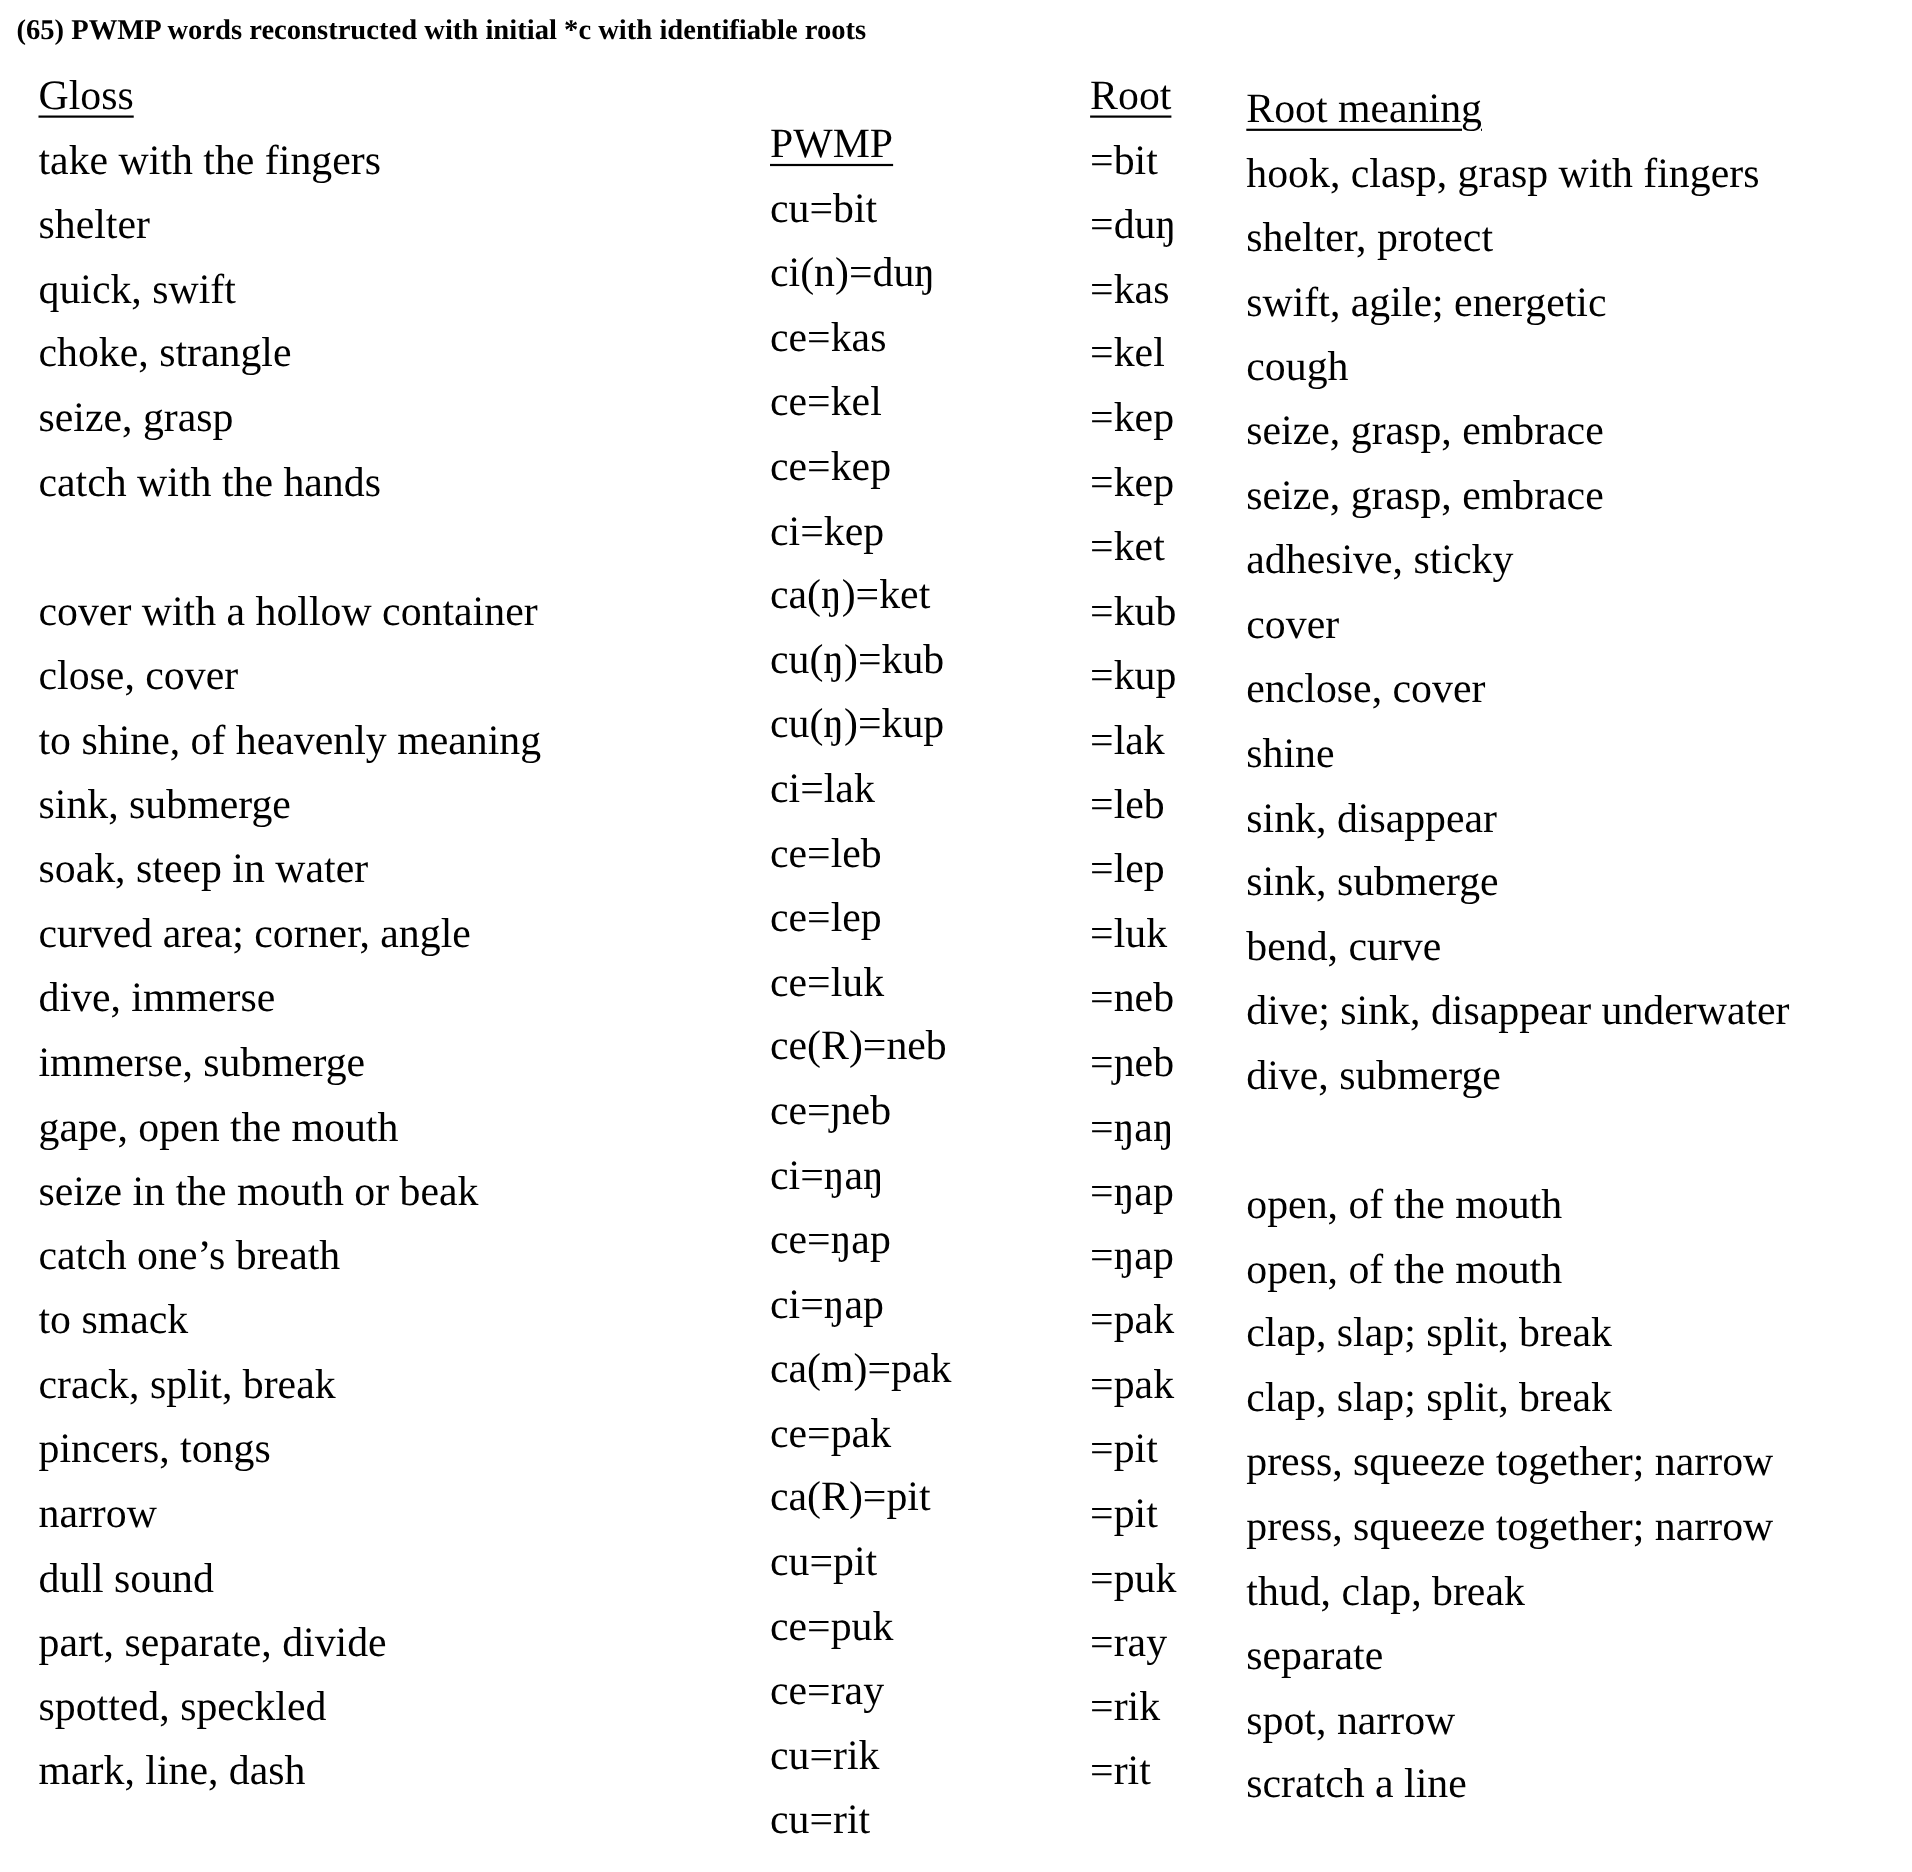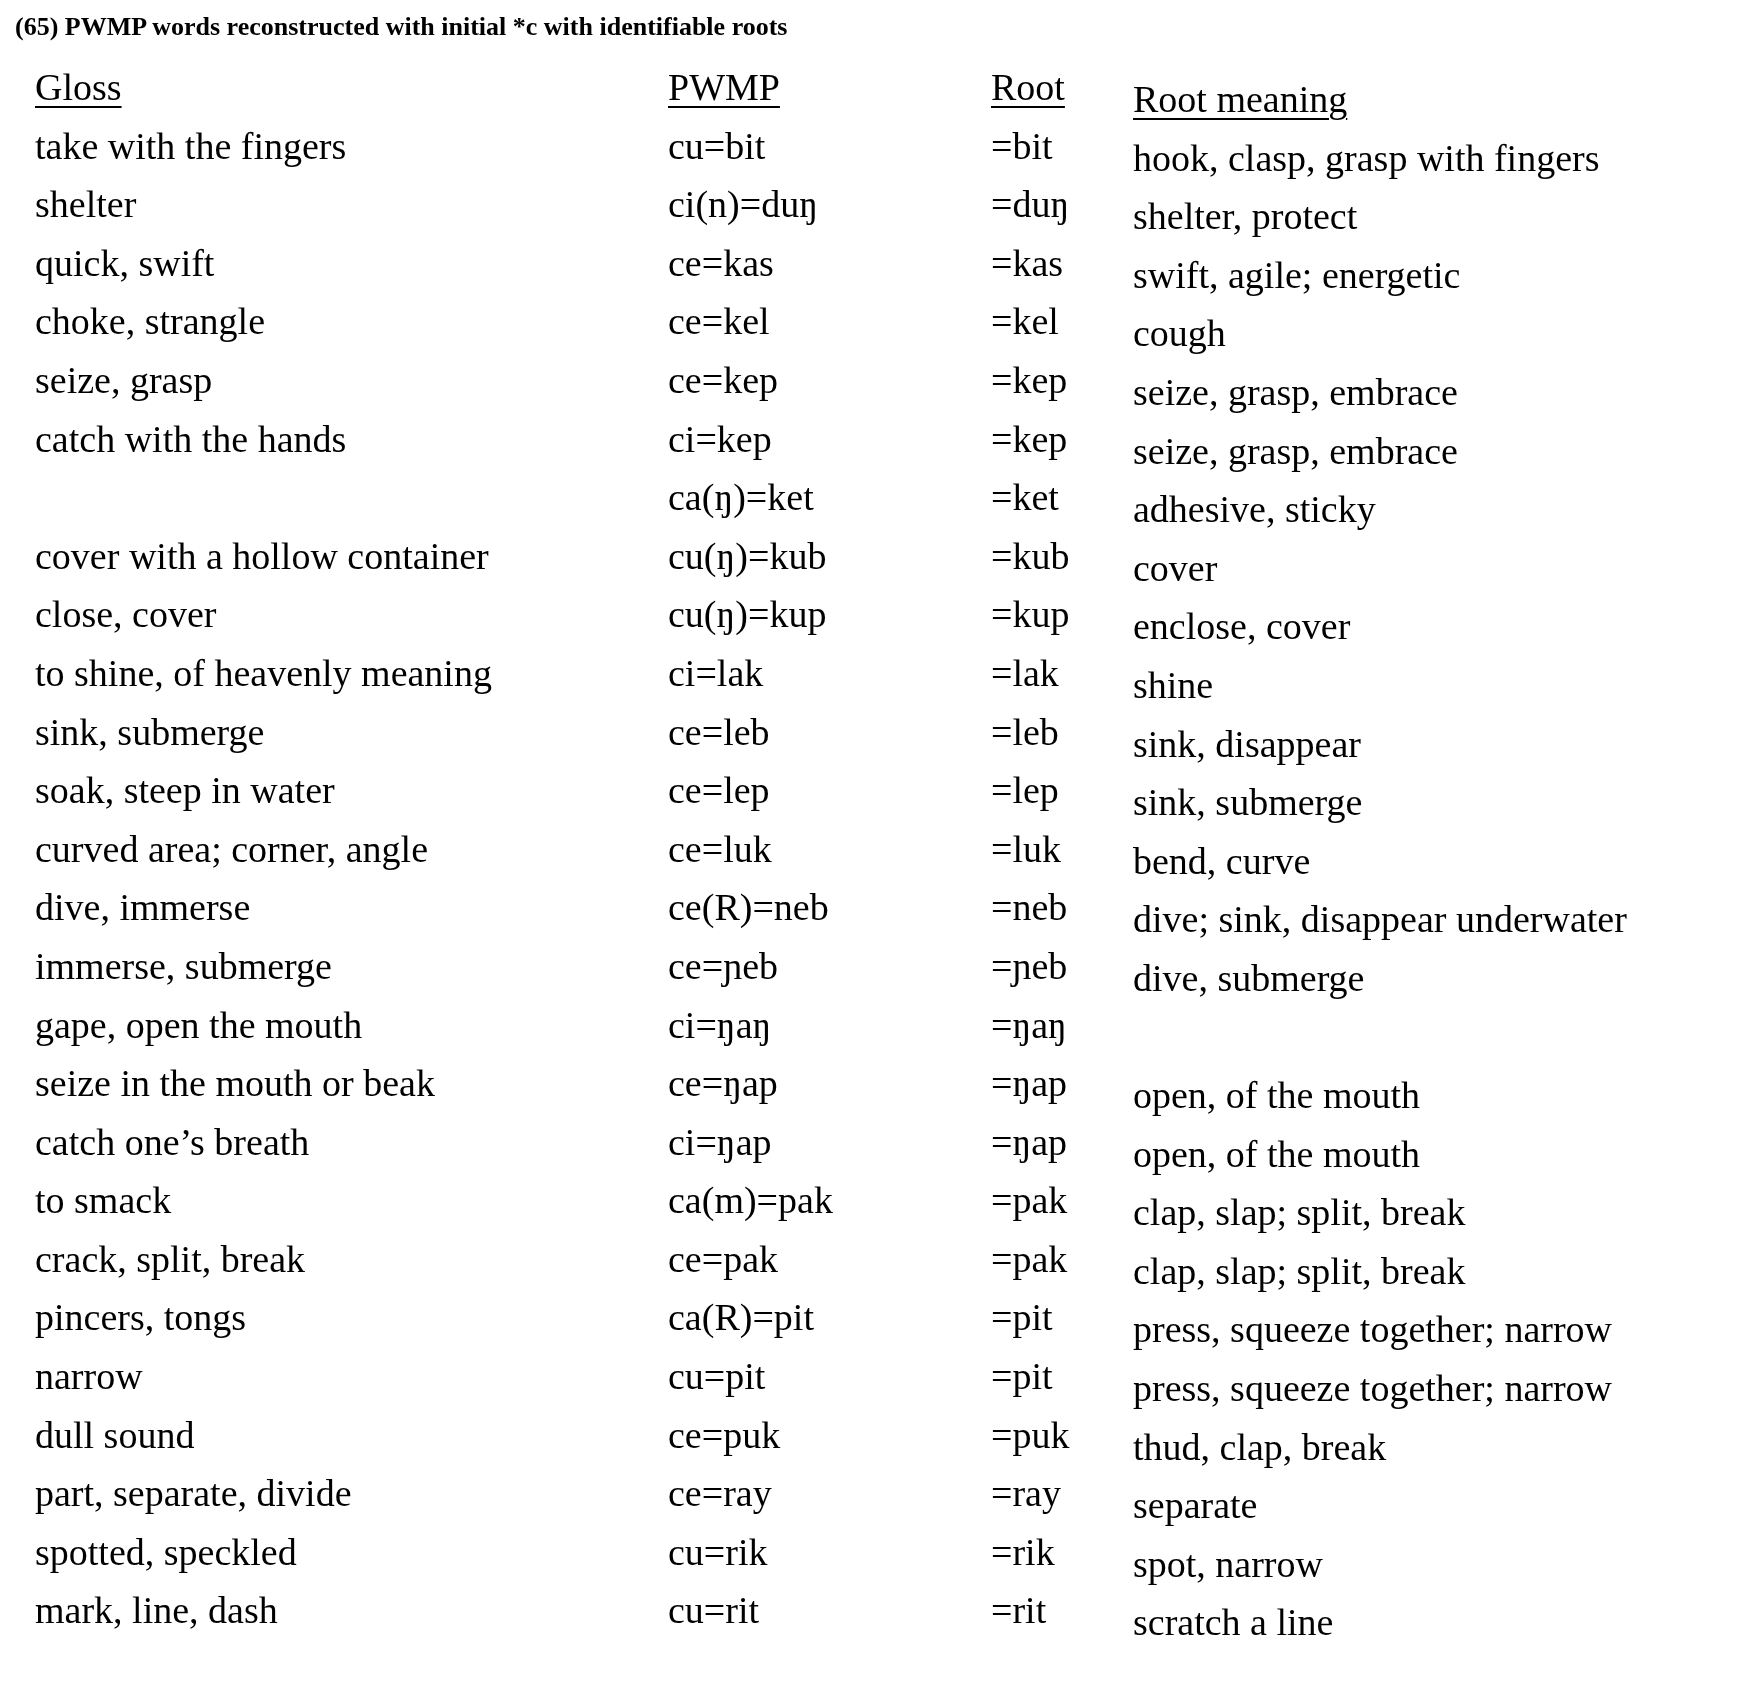"PWMP" .c-pwmp { left: 648px -> 680px; margin-top: none -> 44px }
